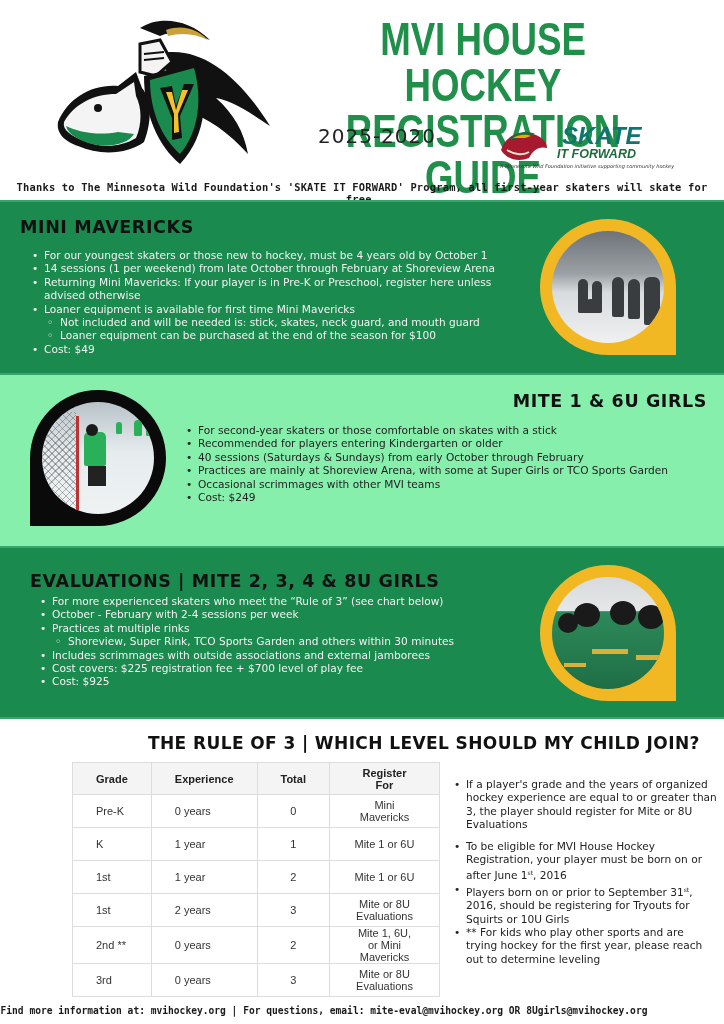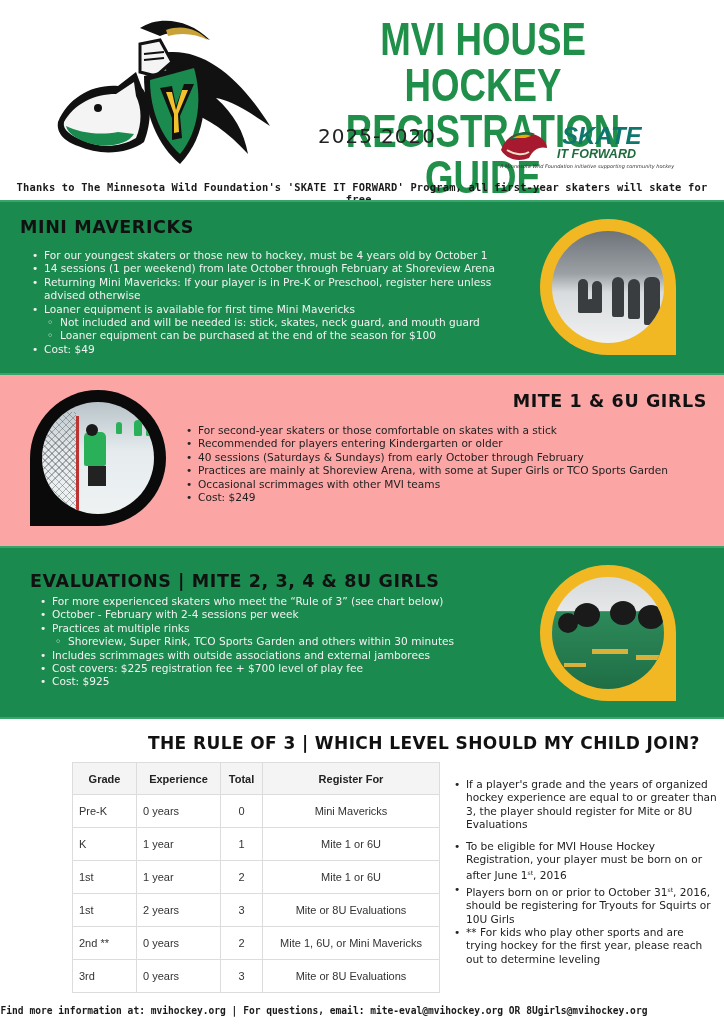"MITE 1 & 6U GIRLS" div.section { background: #fca5a5 -> #86efac }
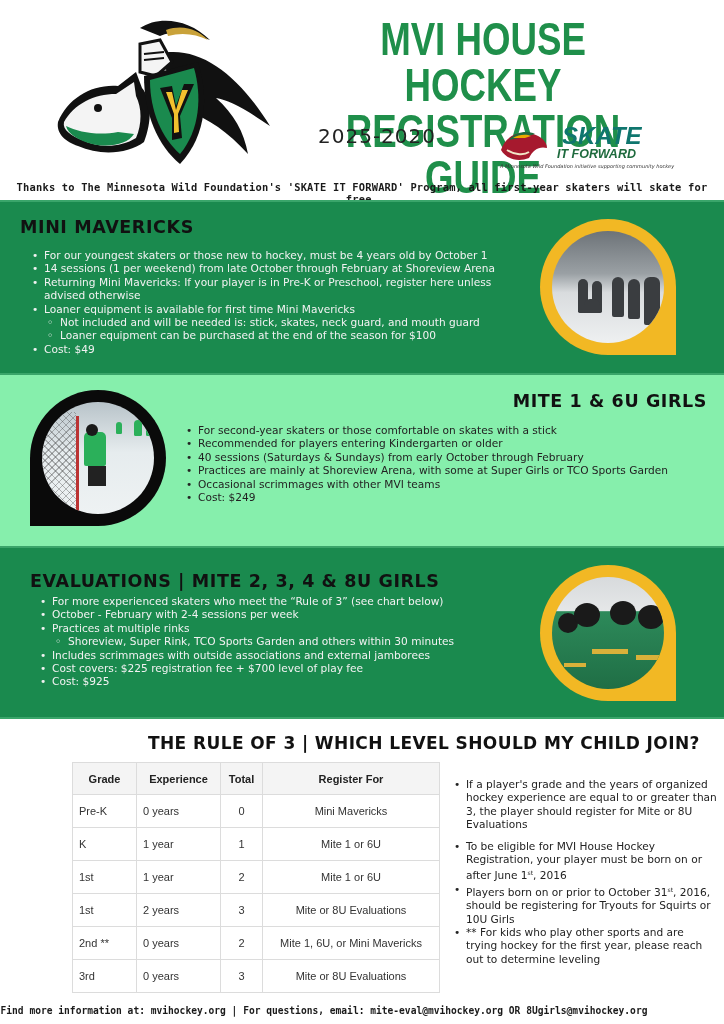"Grade" table.rule th, table.rule td { padding: 0 6px -> 0 23px }
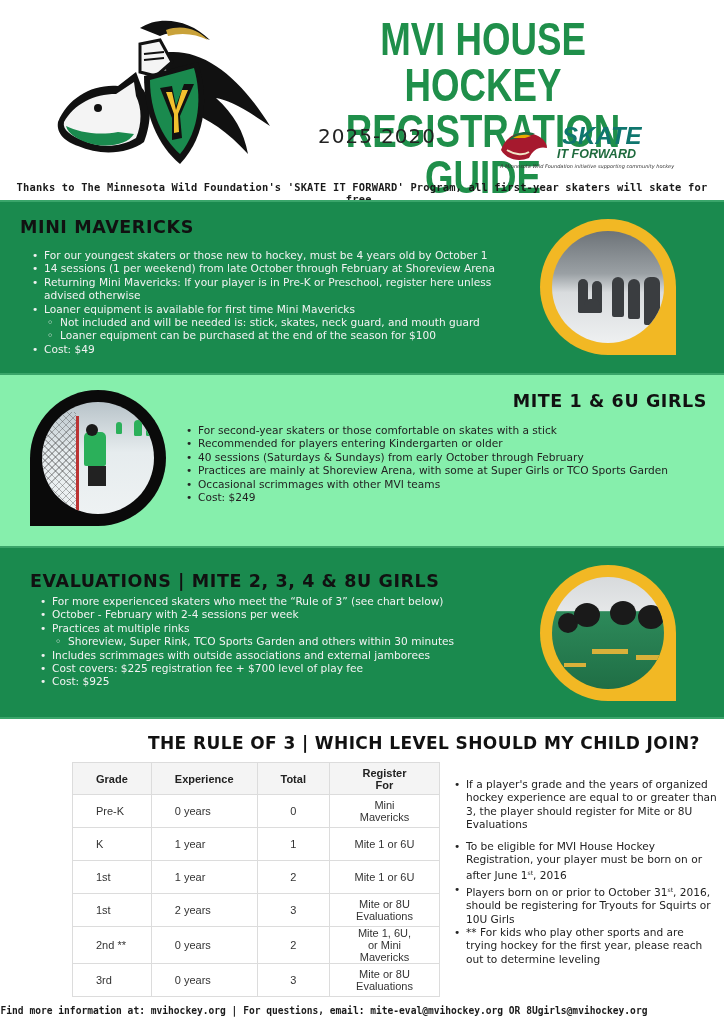"Players born on or prior" span { text: October -> September }
